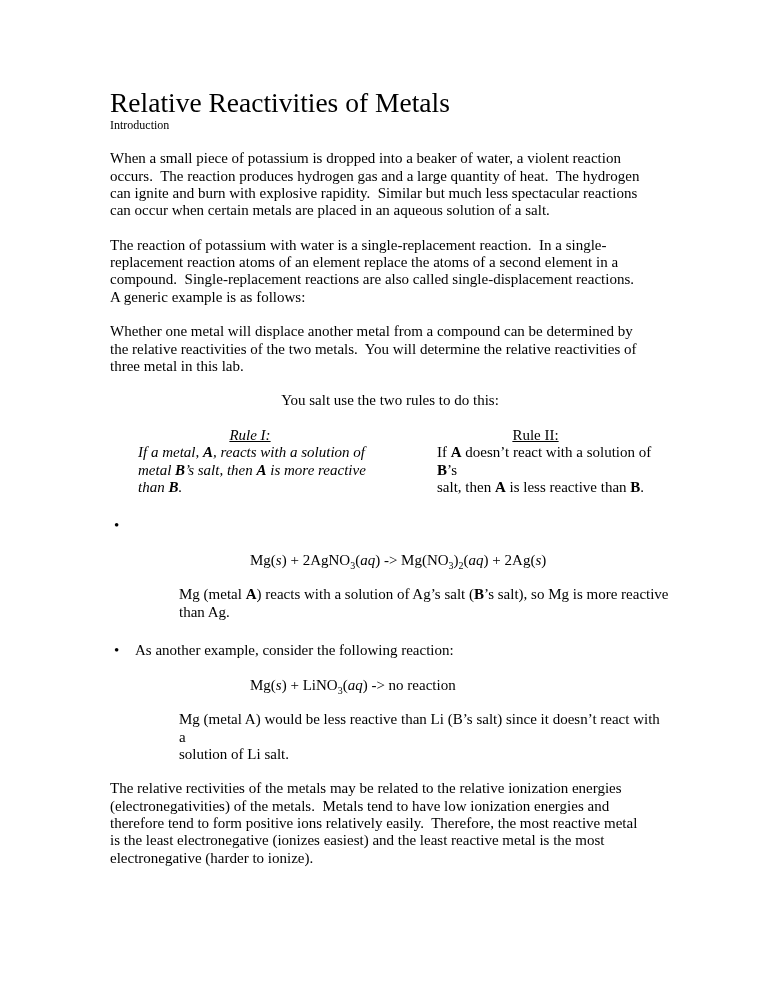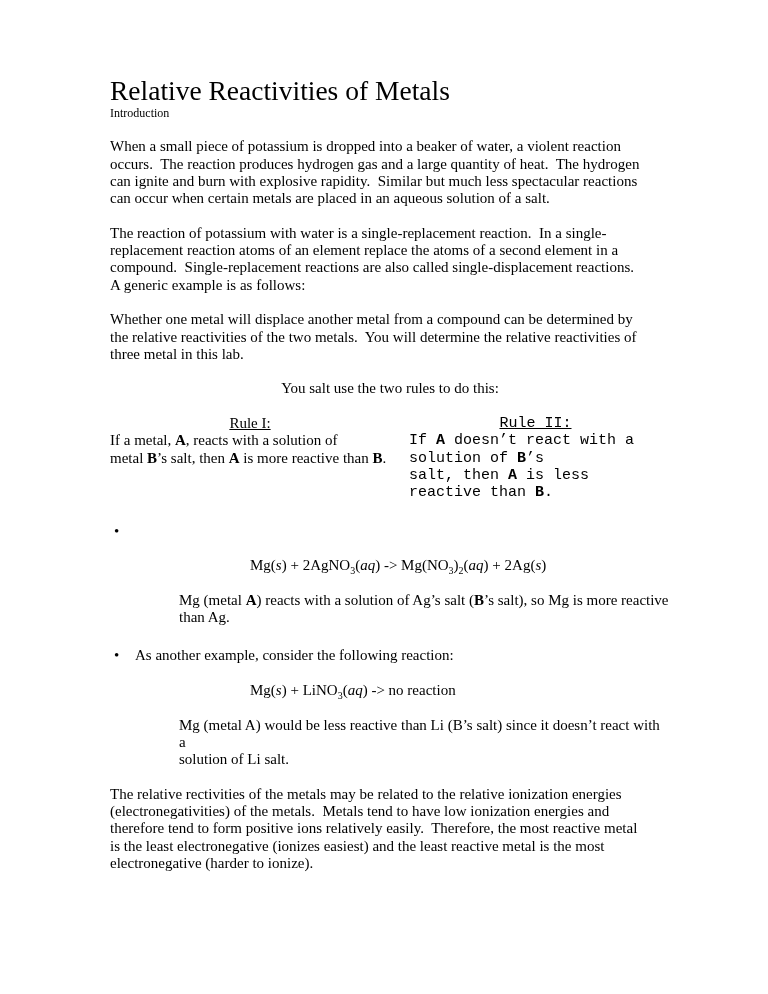"Relative Reactivities of Metals" .content { top: 4px -> 16px }
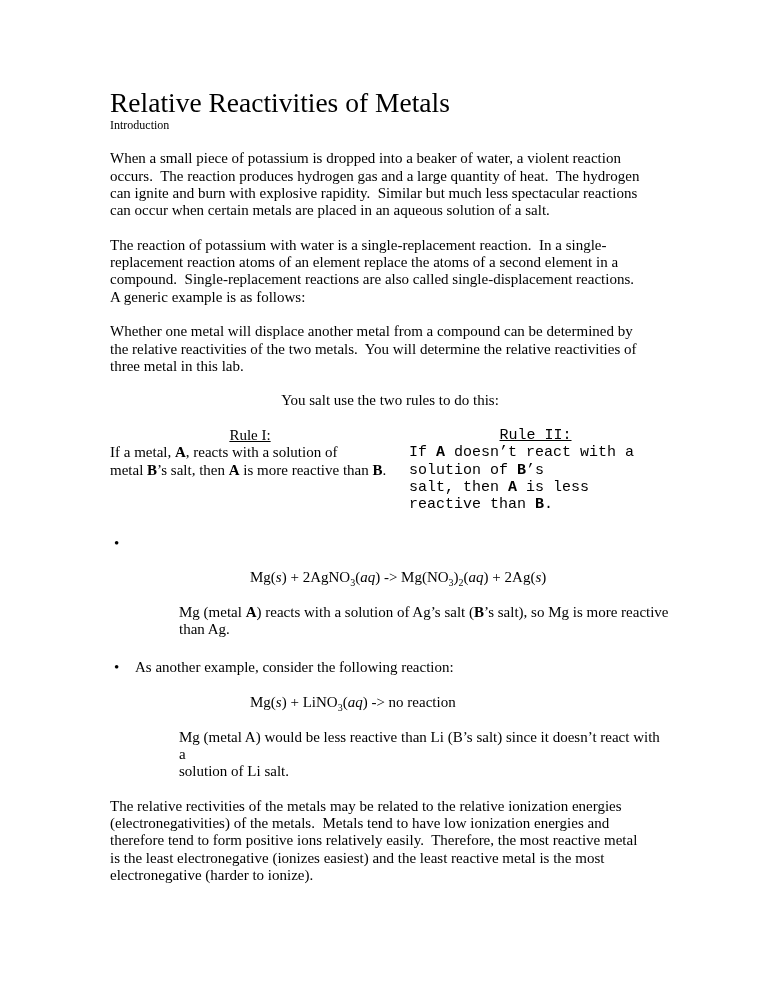"Rule I:" .rule-col-left { font-style: none -> italic }
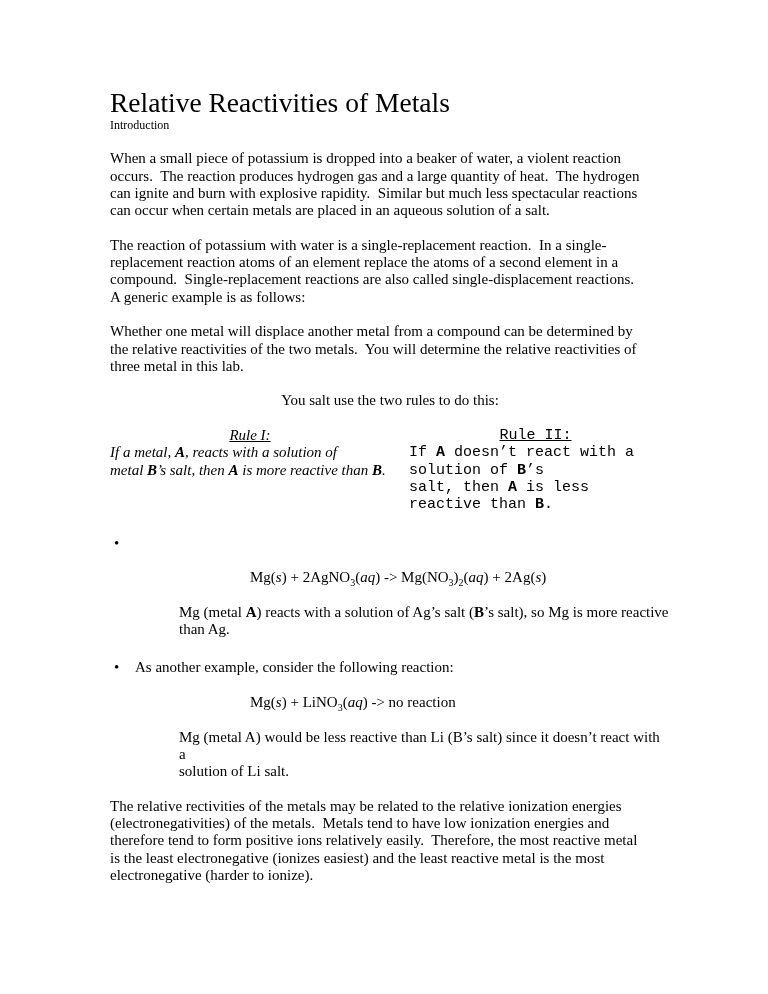"Rule II:" .rule-col-right { font-family: Liberation Mono, monospace -> none }
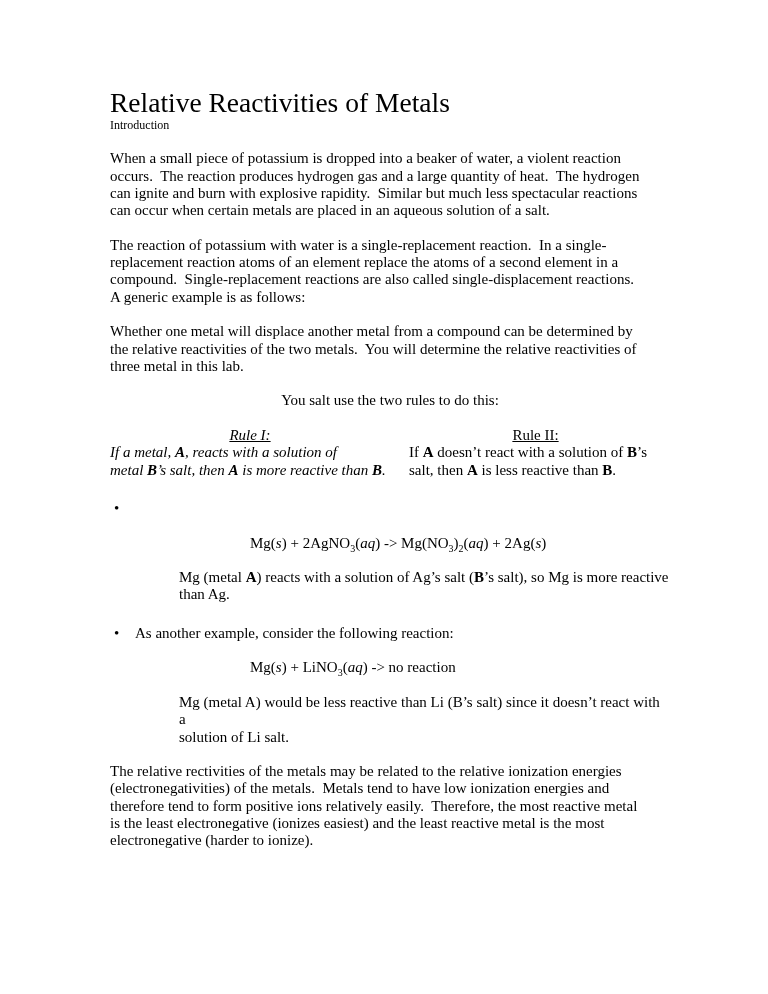"If a metal, A, reacts" .rule-body { margin-left: none -> 28px }
